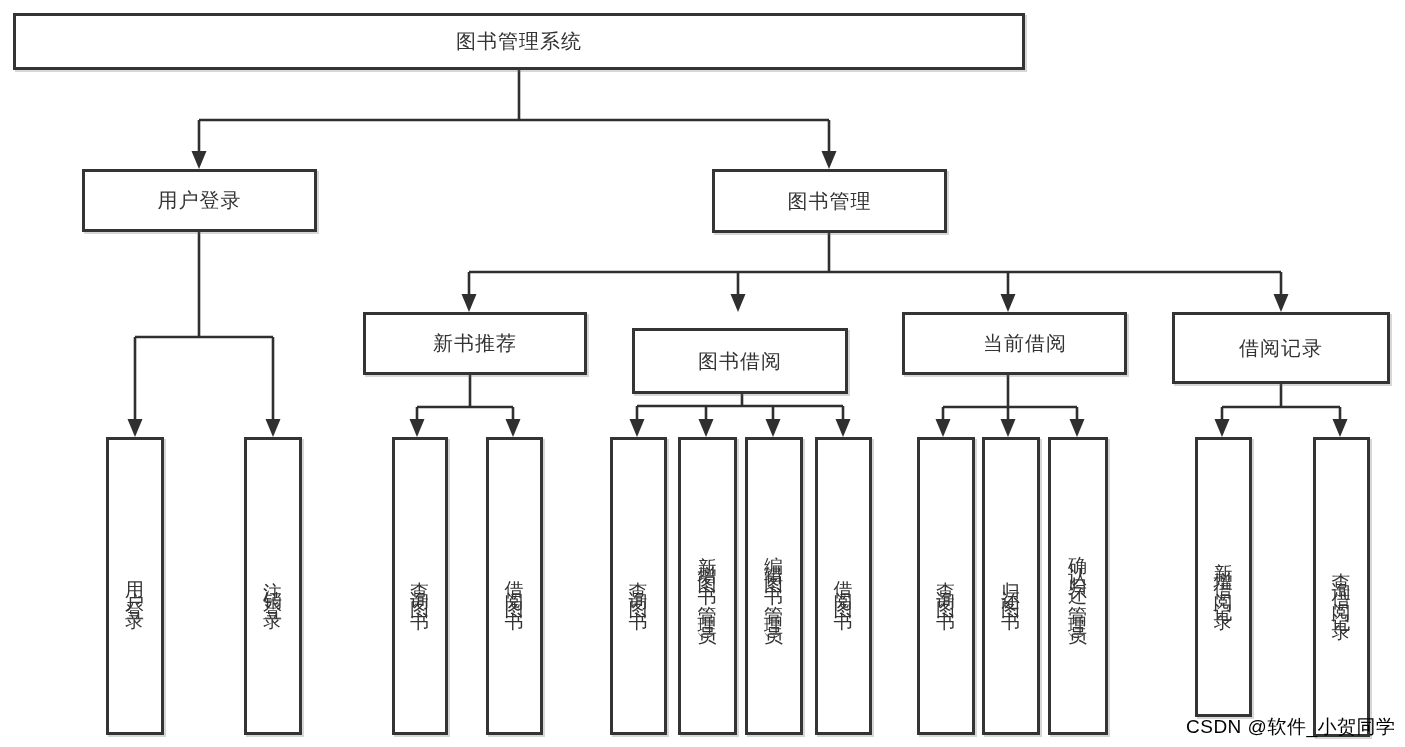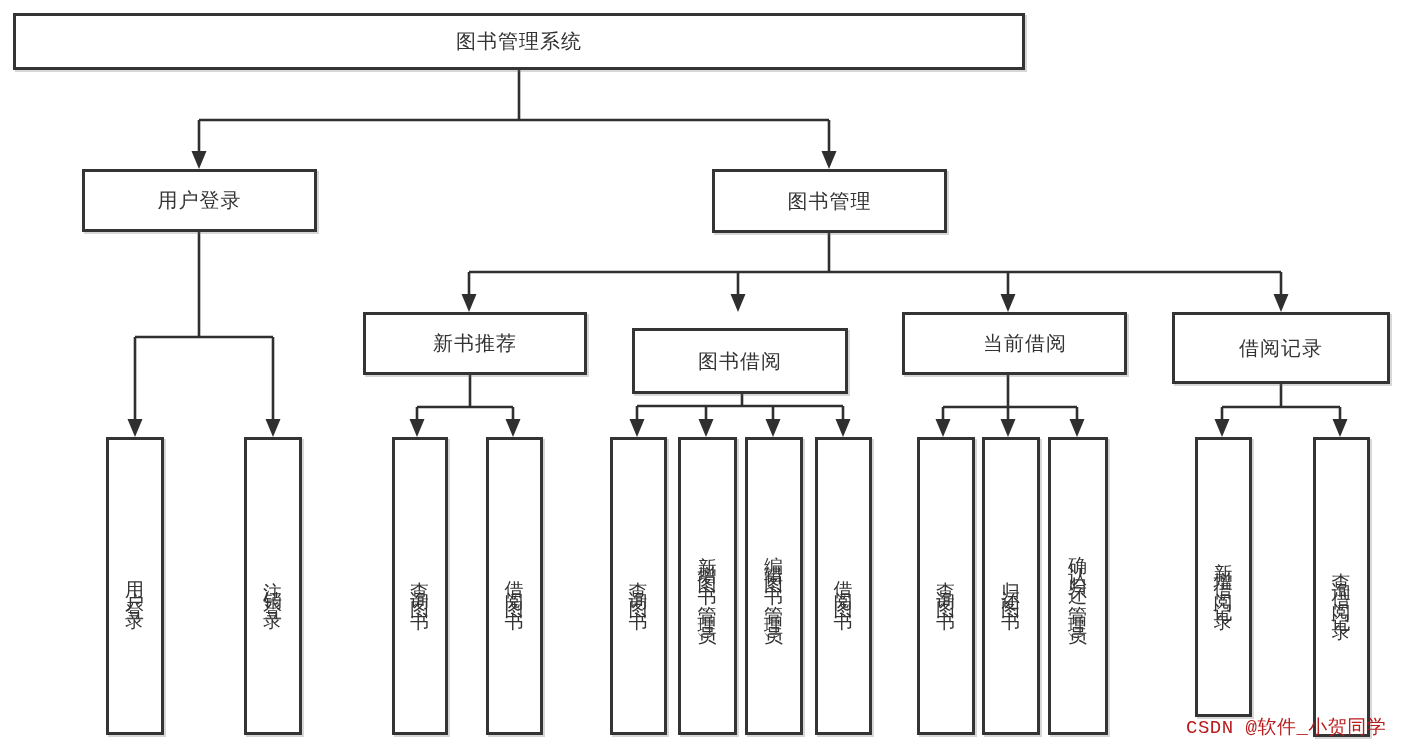"CSDN @软件_小贺同学" .watermark { color: #b91c1c -> #000000; font-family: Liberation Mono, monospace -> none }
